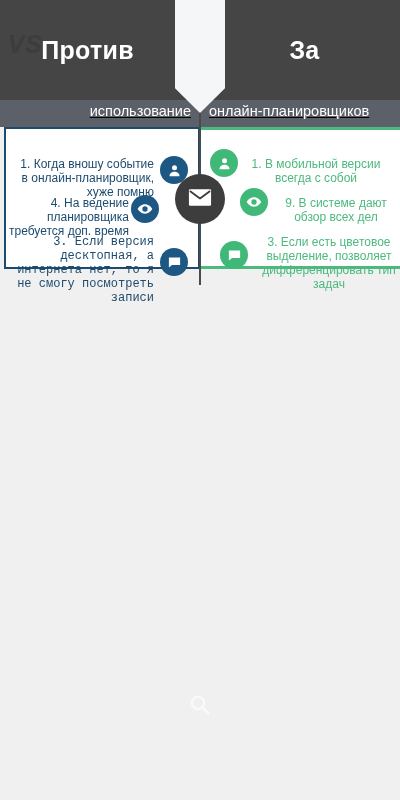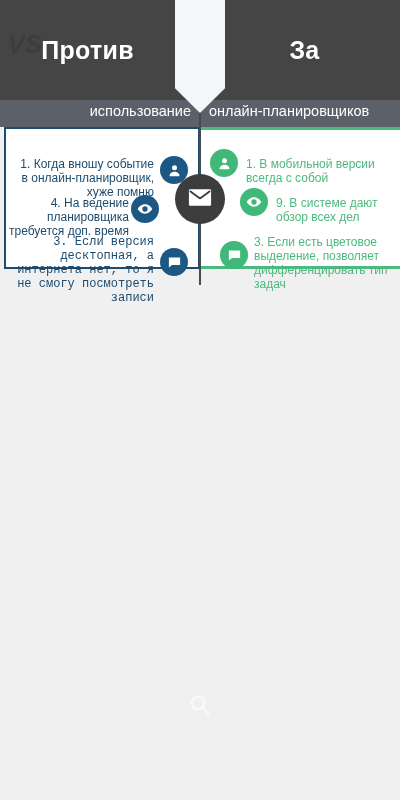"использование" .subbar-half { text-decoration: none -> underline }
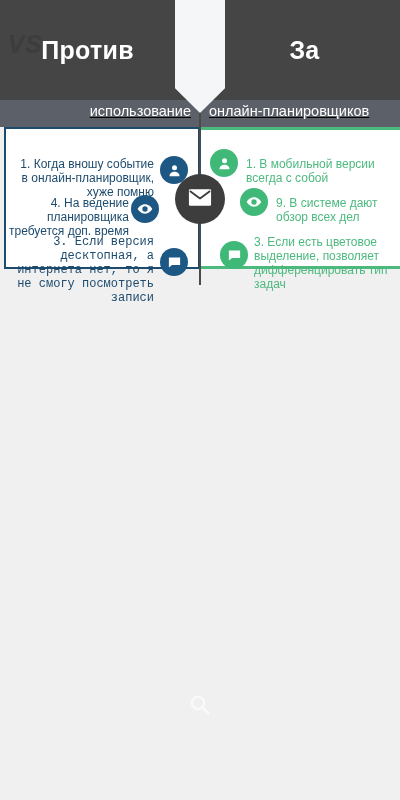"1. В мобильной версии всегда" .right .row-text { text-align: left -> center }
